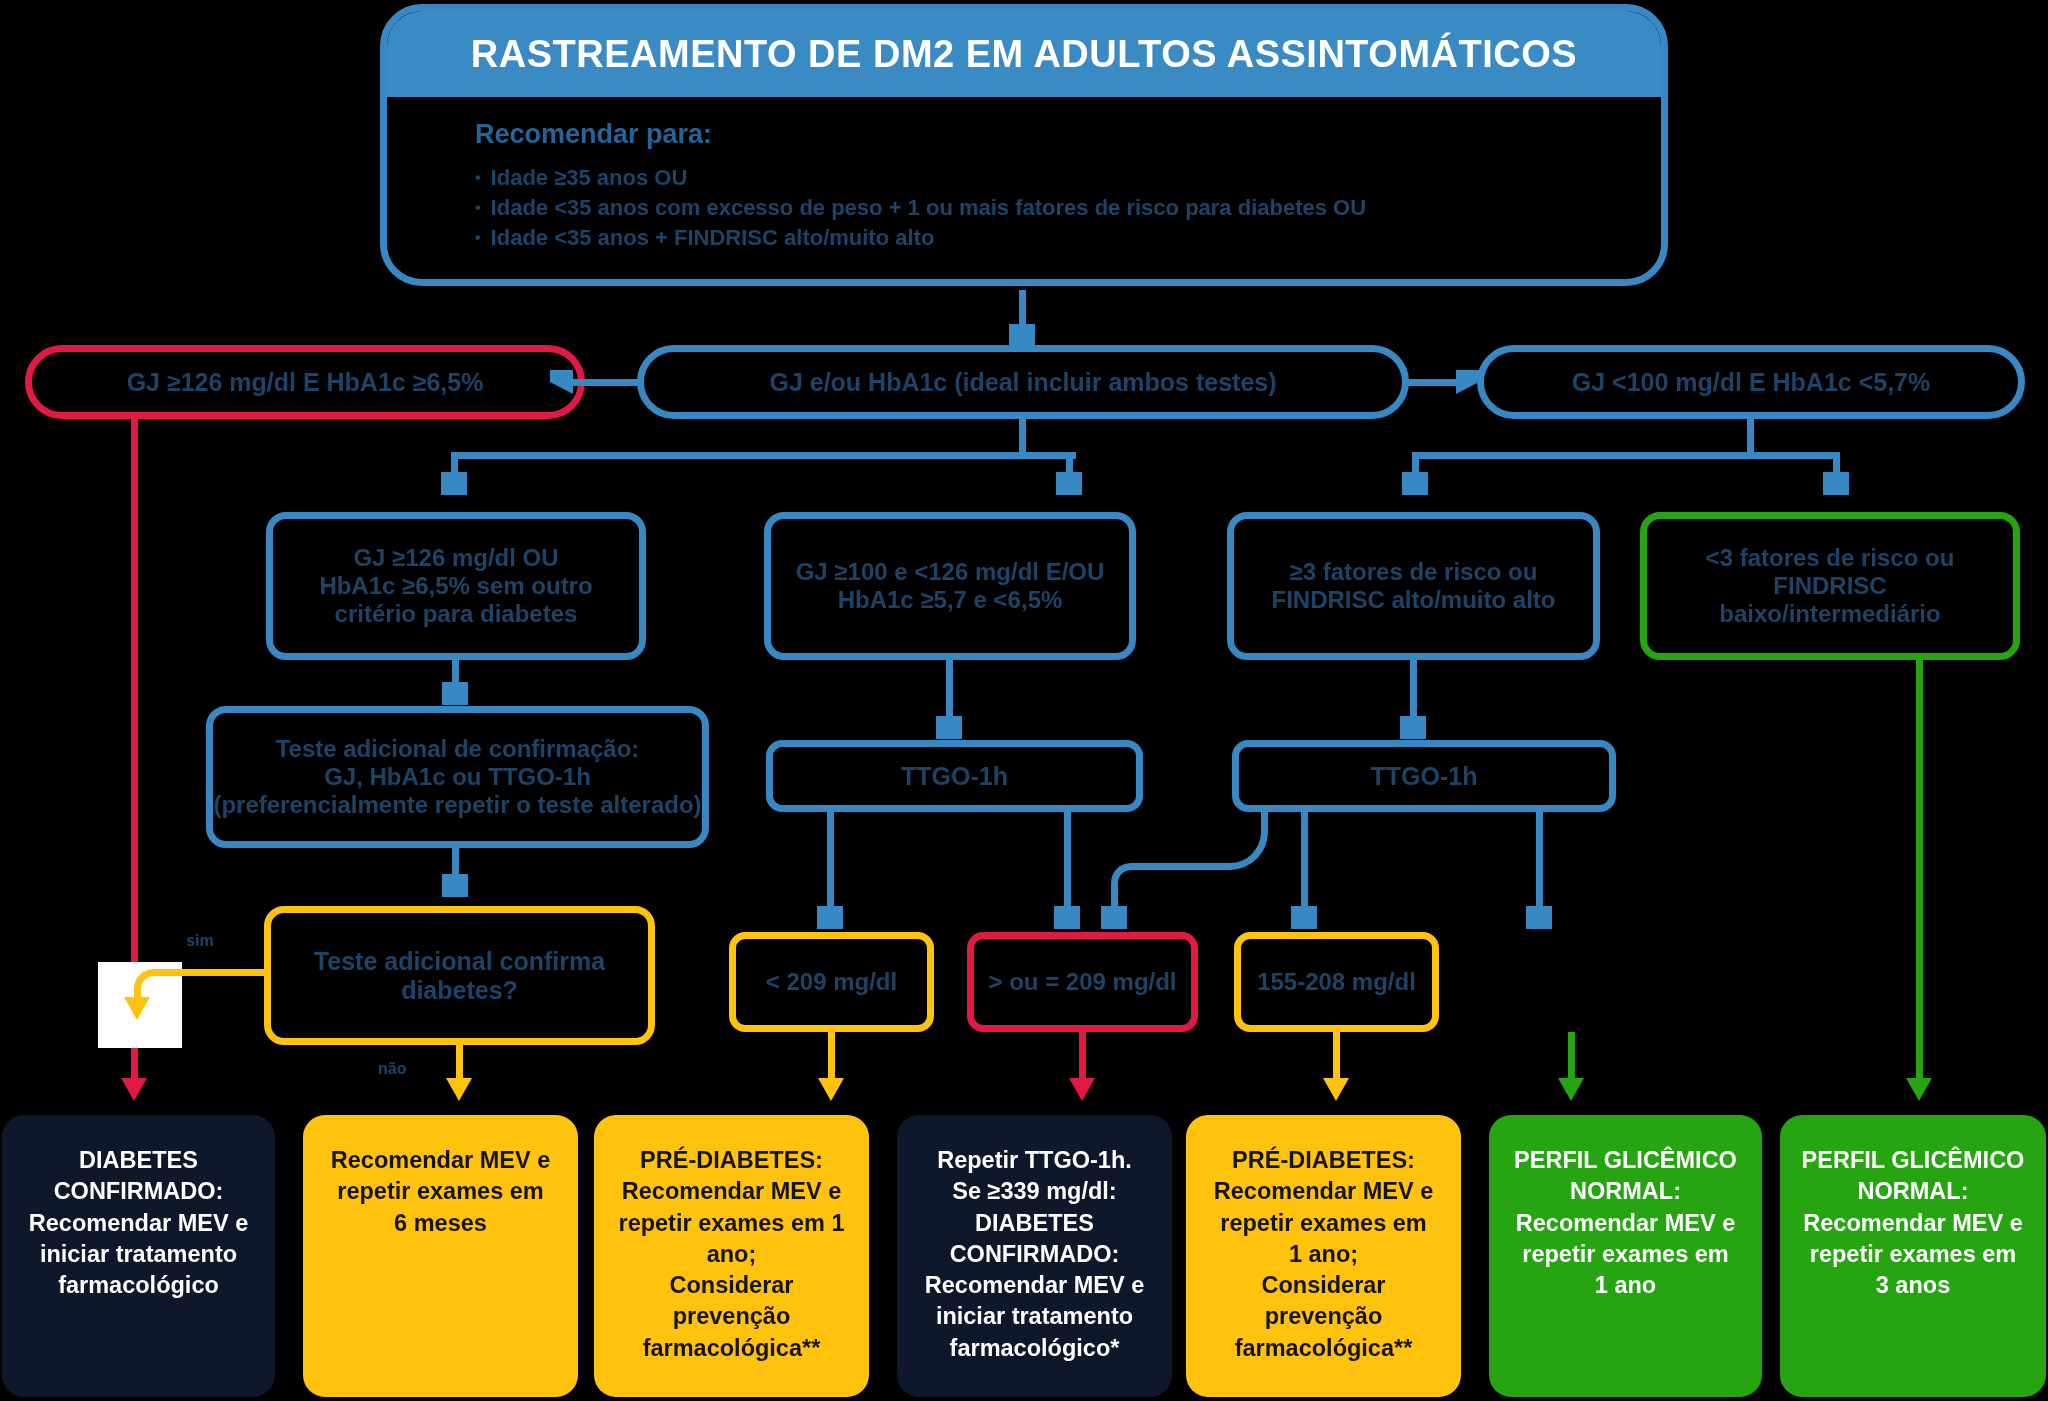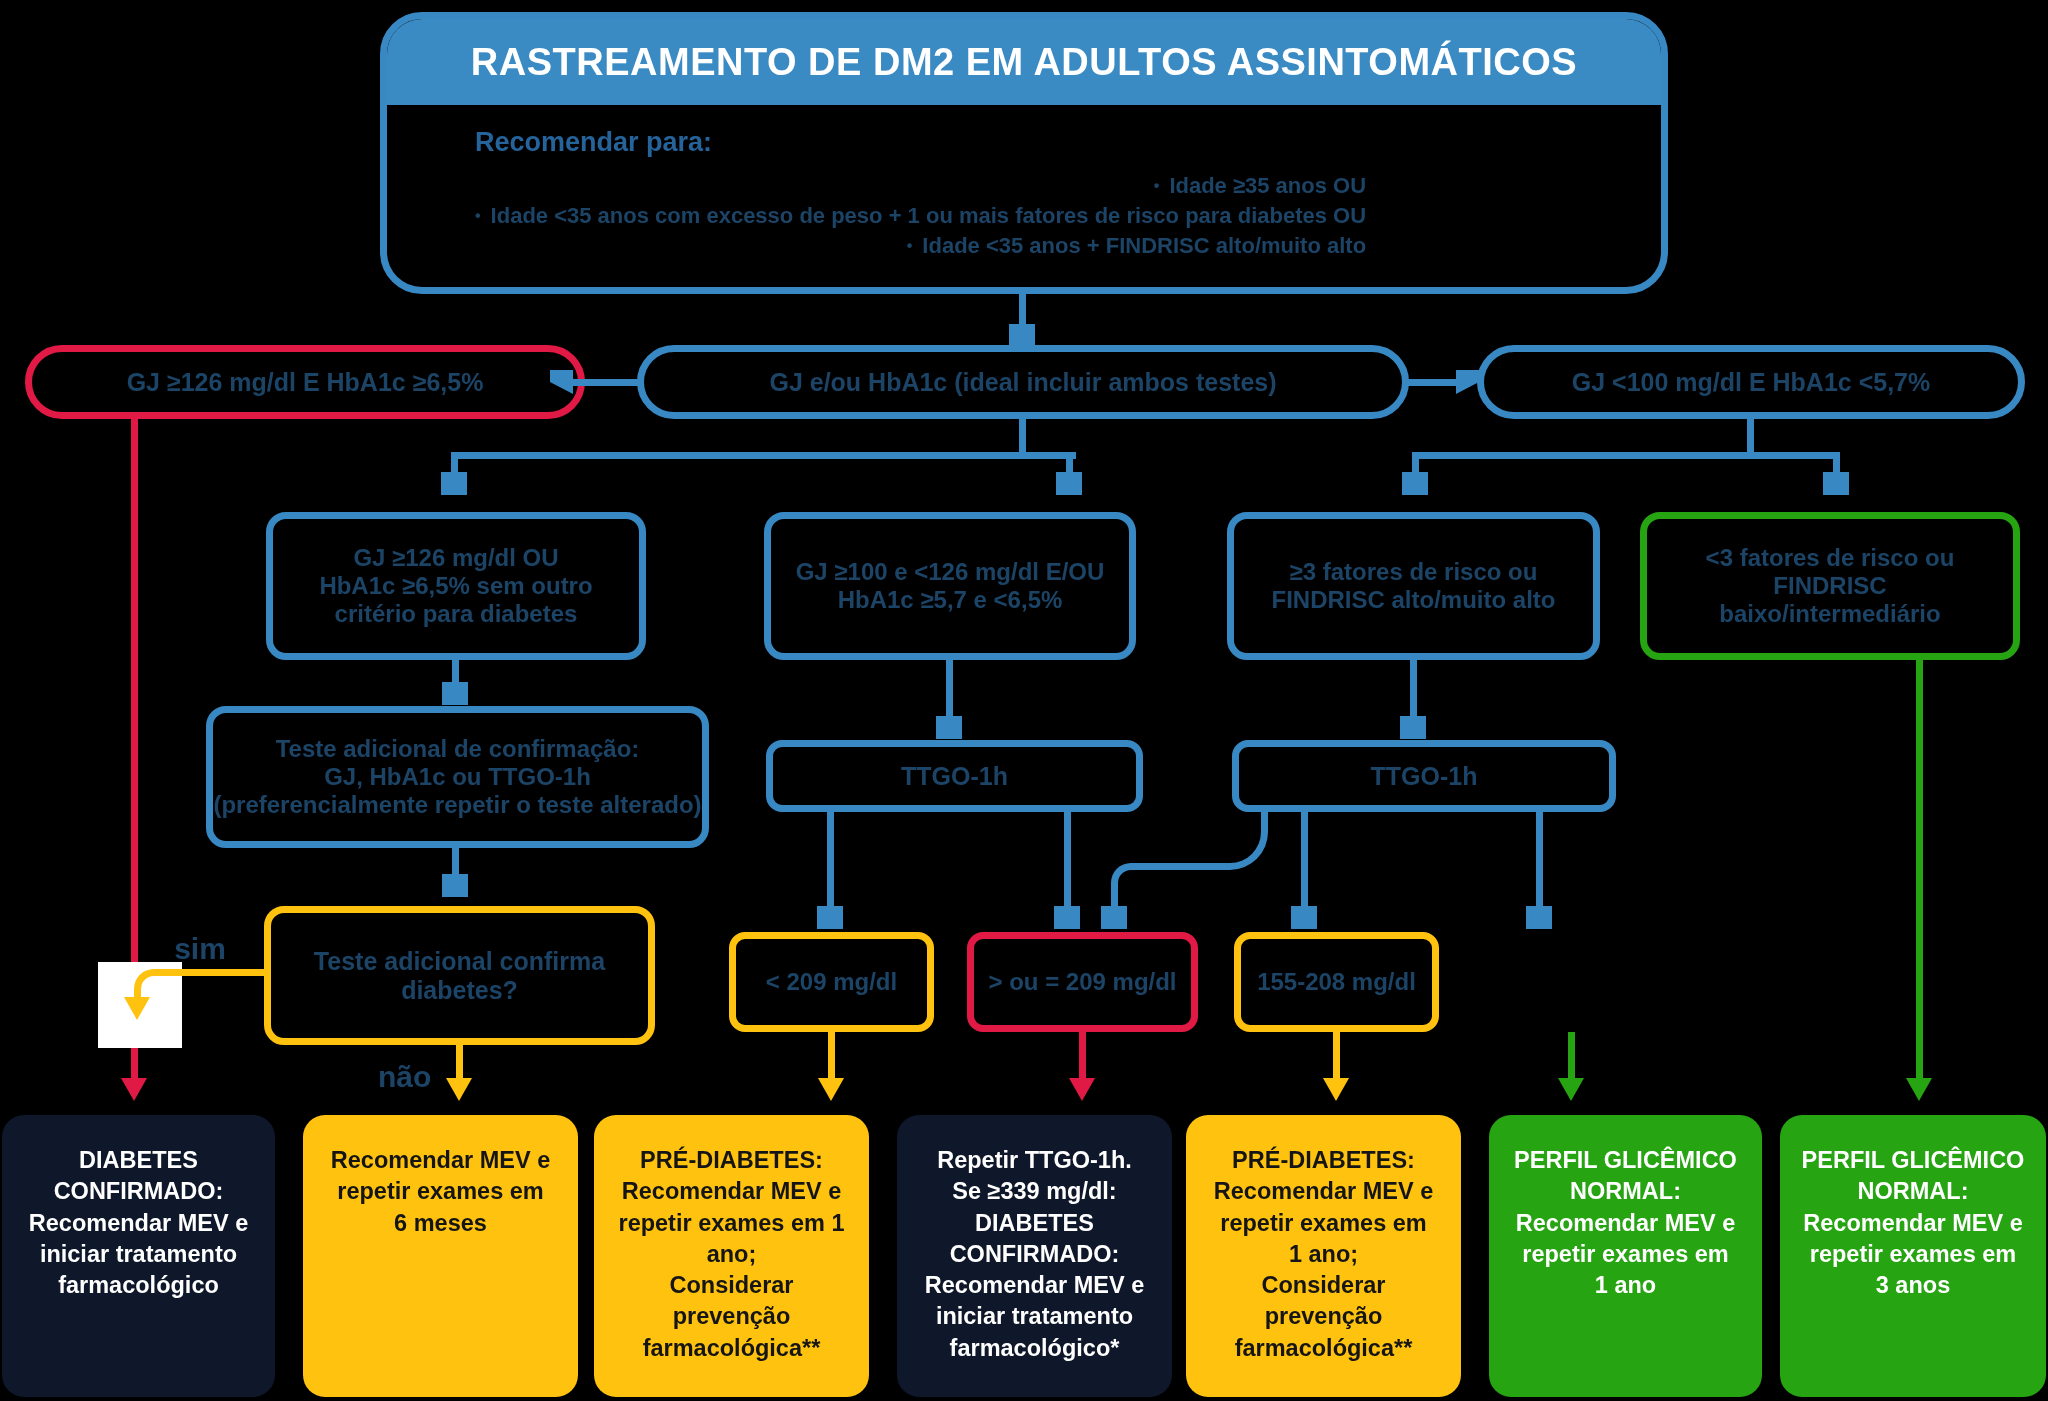"RASTREAMENTO DE DM2 EM ADULTOS" .header-box { text-align: right -> none; top: 12px -> 4px }
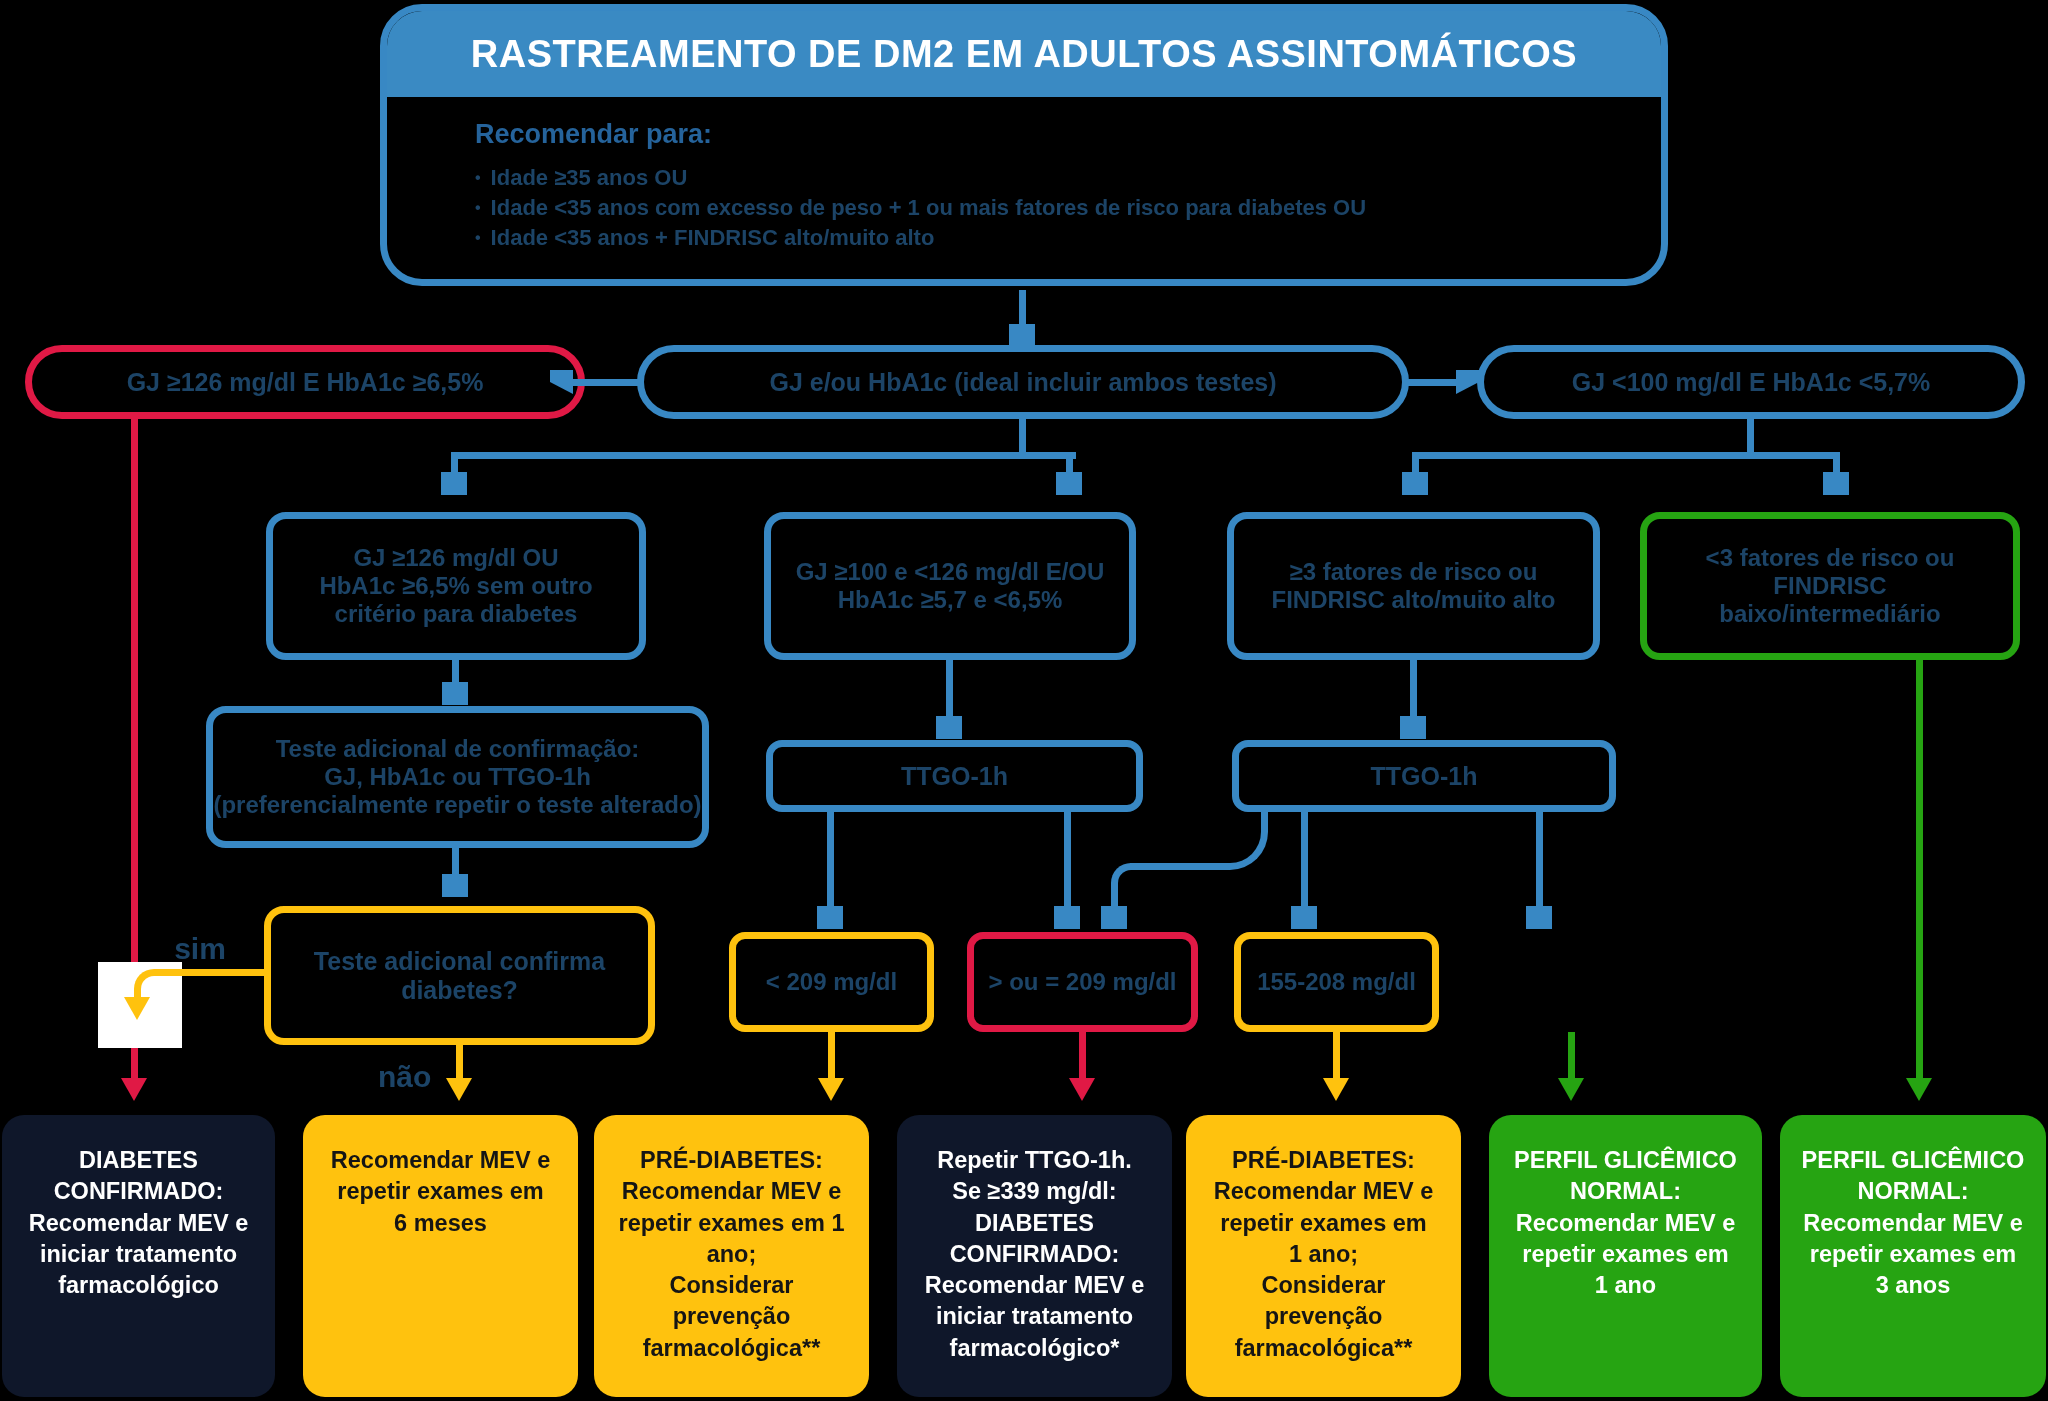"sim" .edge-label { font-size: 30px -> 16px }
